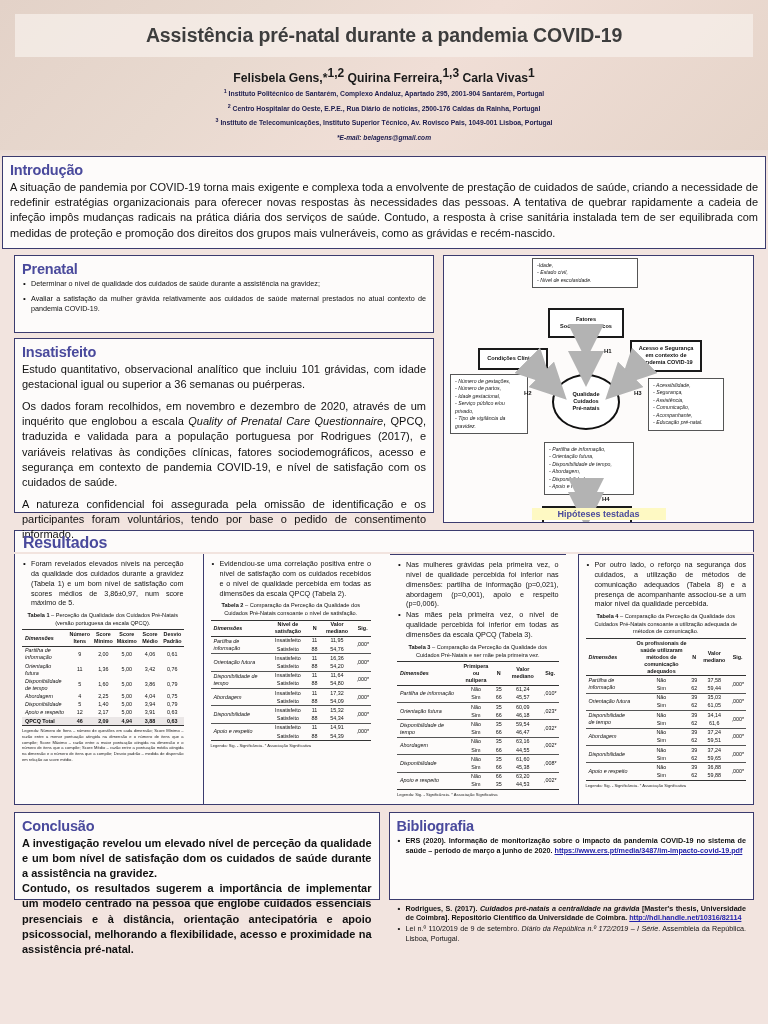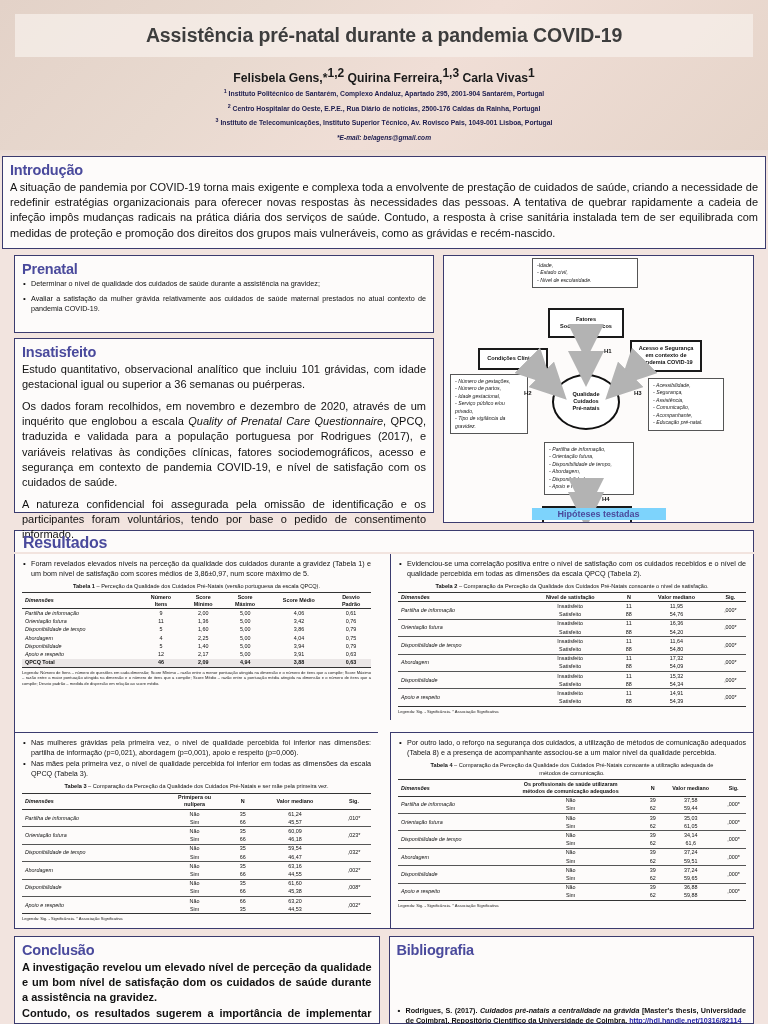"Hipóteses testadas" .hip-plate { background: #7dd3fc -> #fef9c3 }
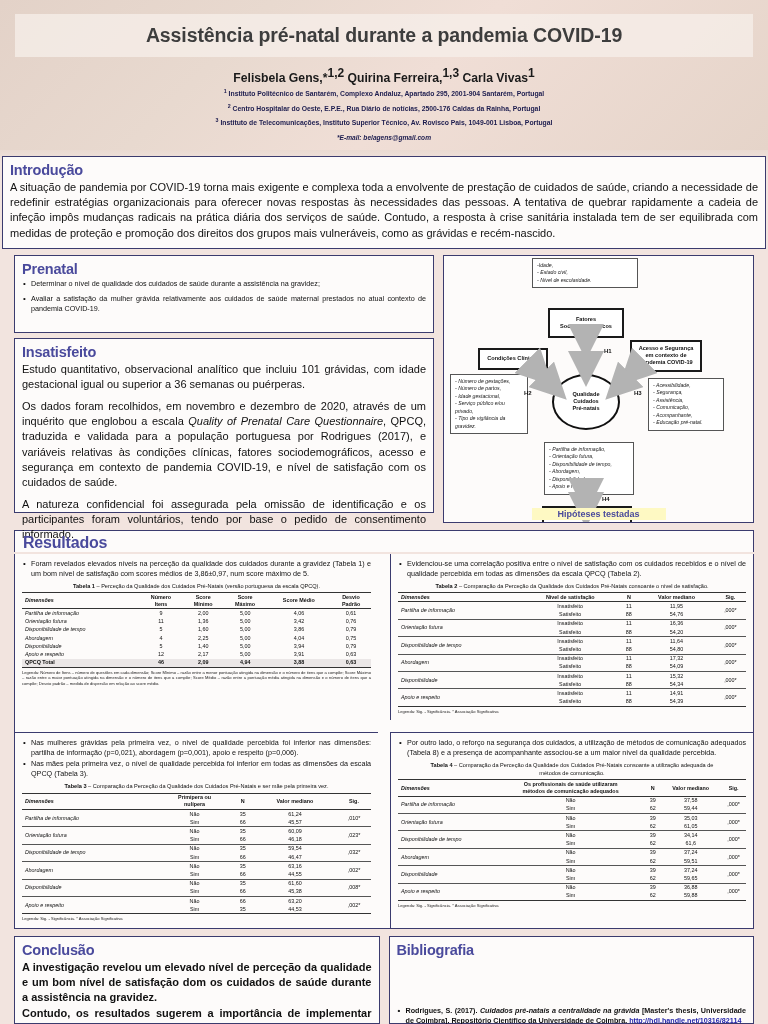"Foram revelados elevados níveis na" .res-grid { grid-template-columns: 1fr 1fr -> 1fr 1fr 1fr 1fr }
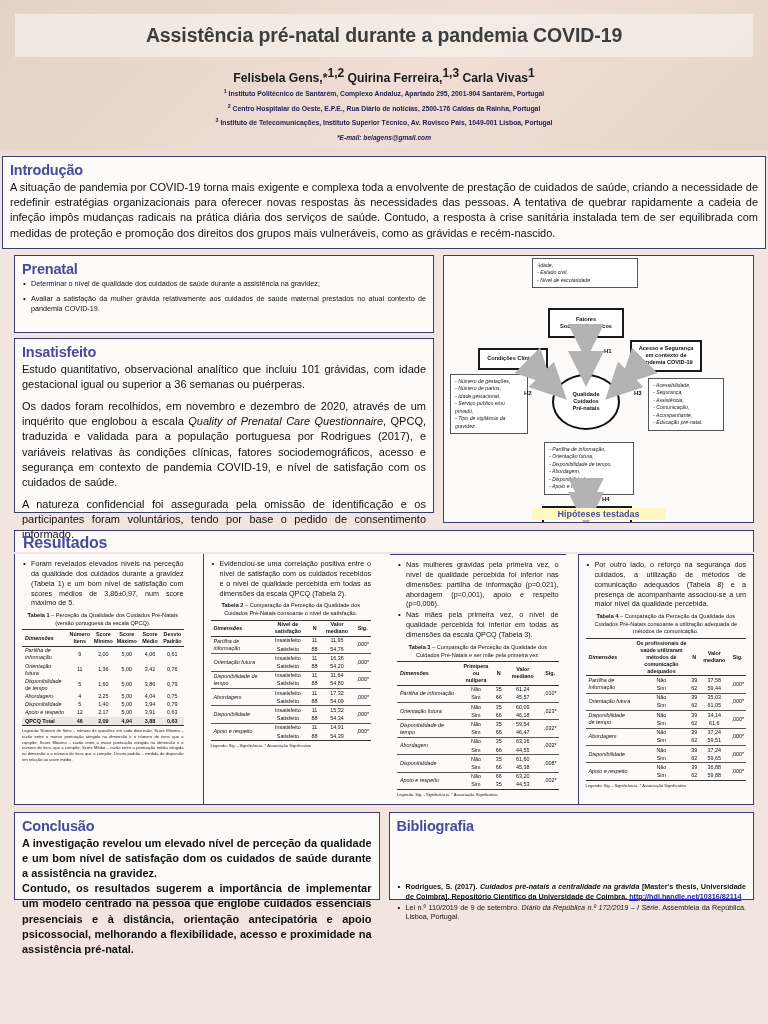"ERS (2020). Informação de monitorização" li { html: none -> <li> <span>ERS (2020). Informação de monitorização sobre o impacto da pandemia COVID-19 no sistema de saúde – período de março a junho de 2020. </span><span>https://www.ers.pt/media/3487/im-impacto-covid-19.pdf</span> </li> }
